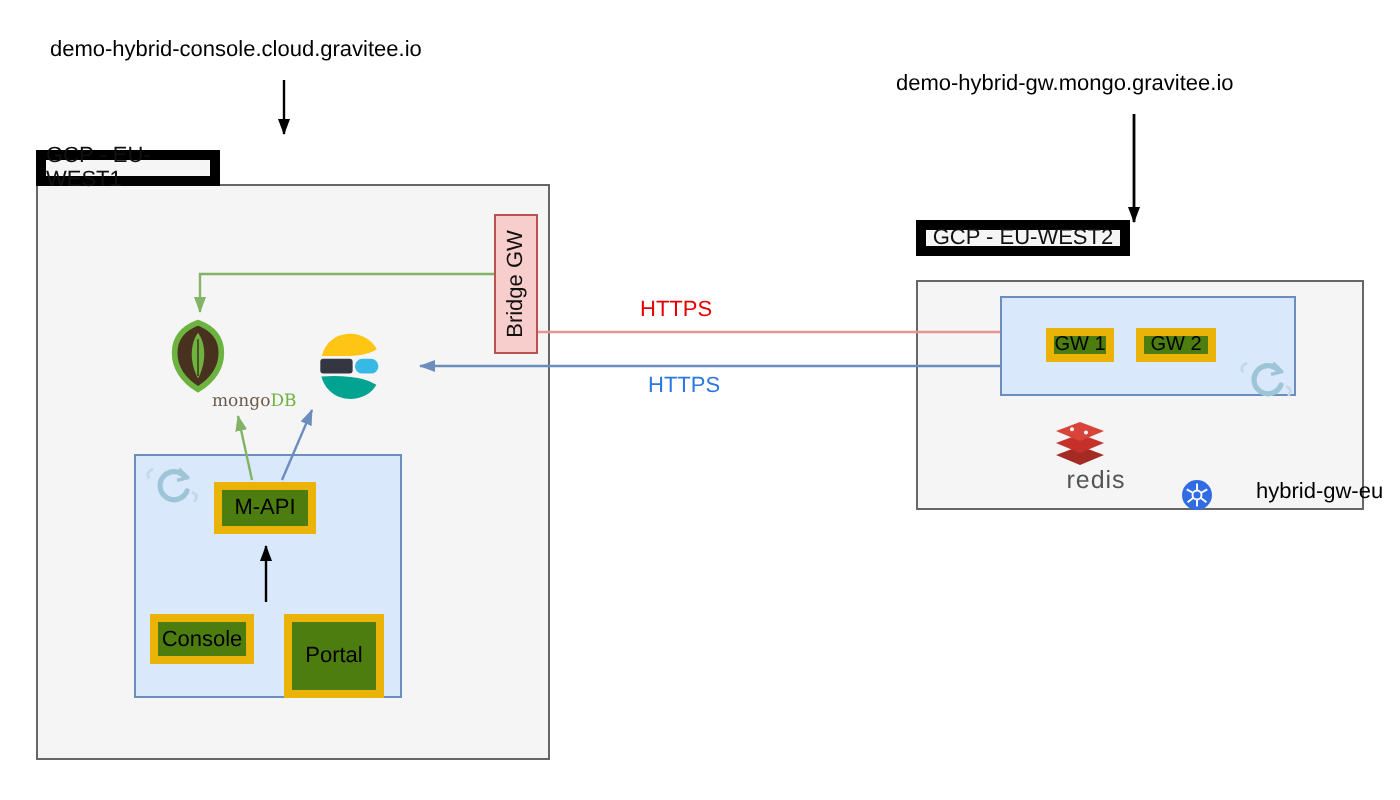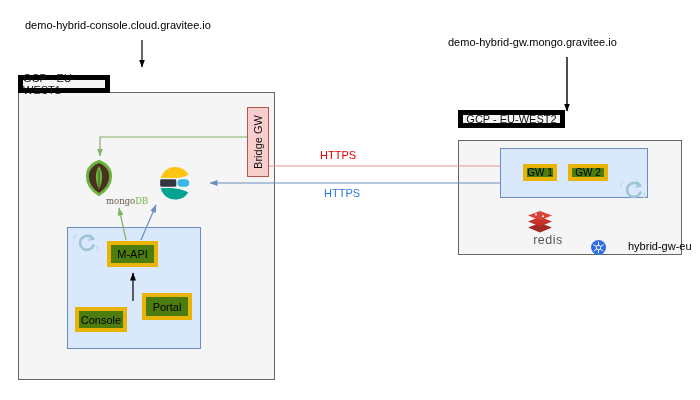"Portal" div.abs { height: 27px -> 42px; top: 293px -> 307px }
